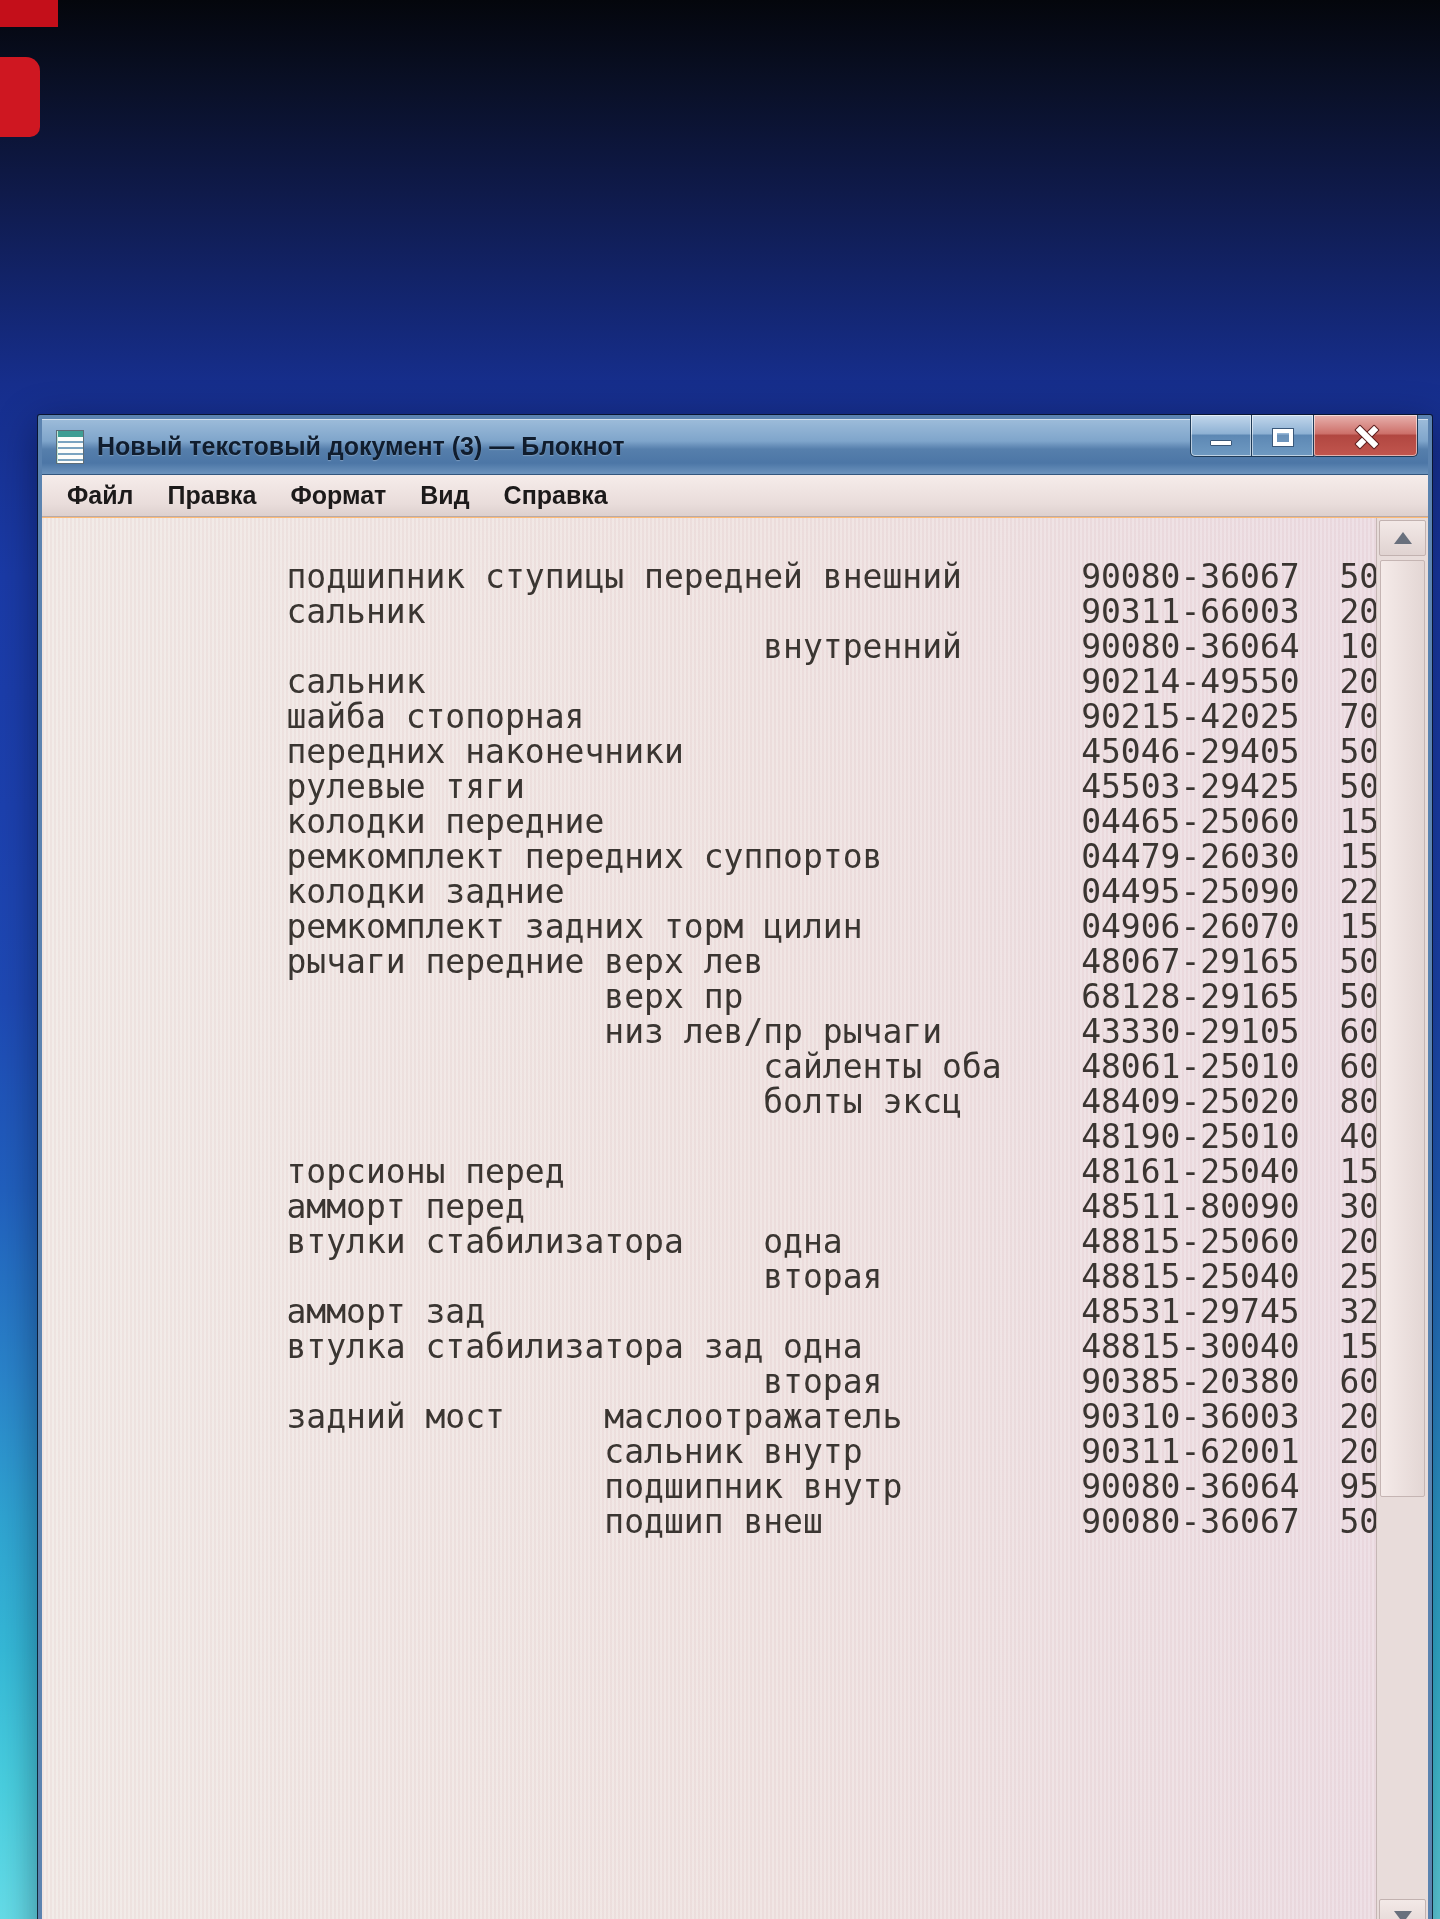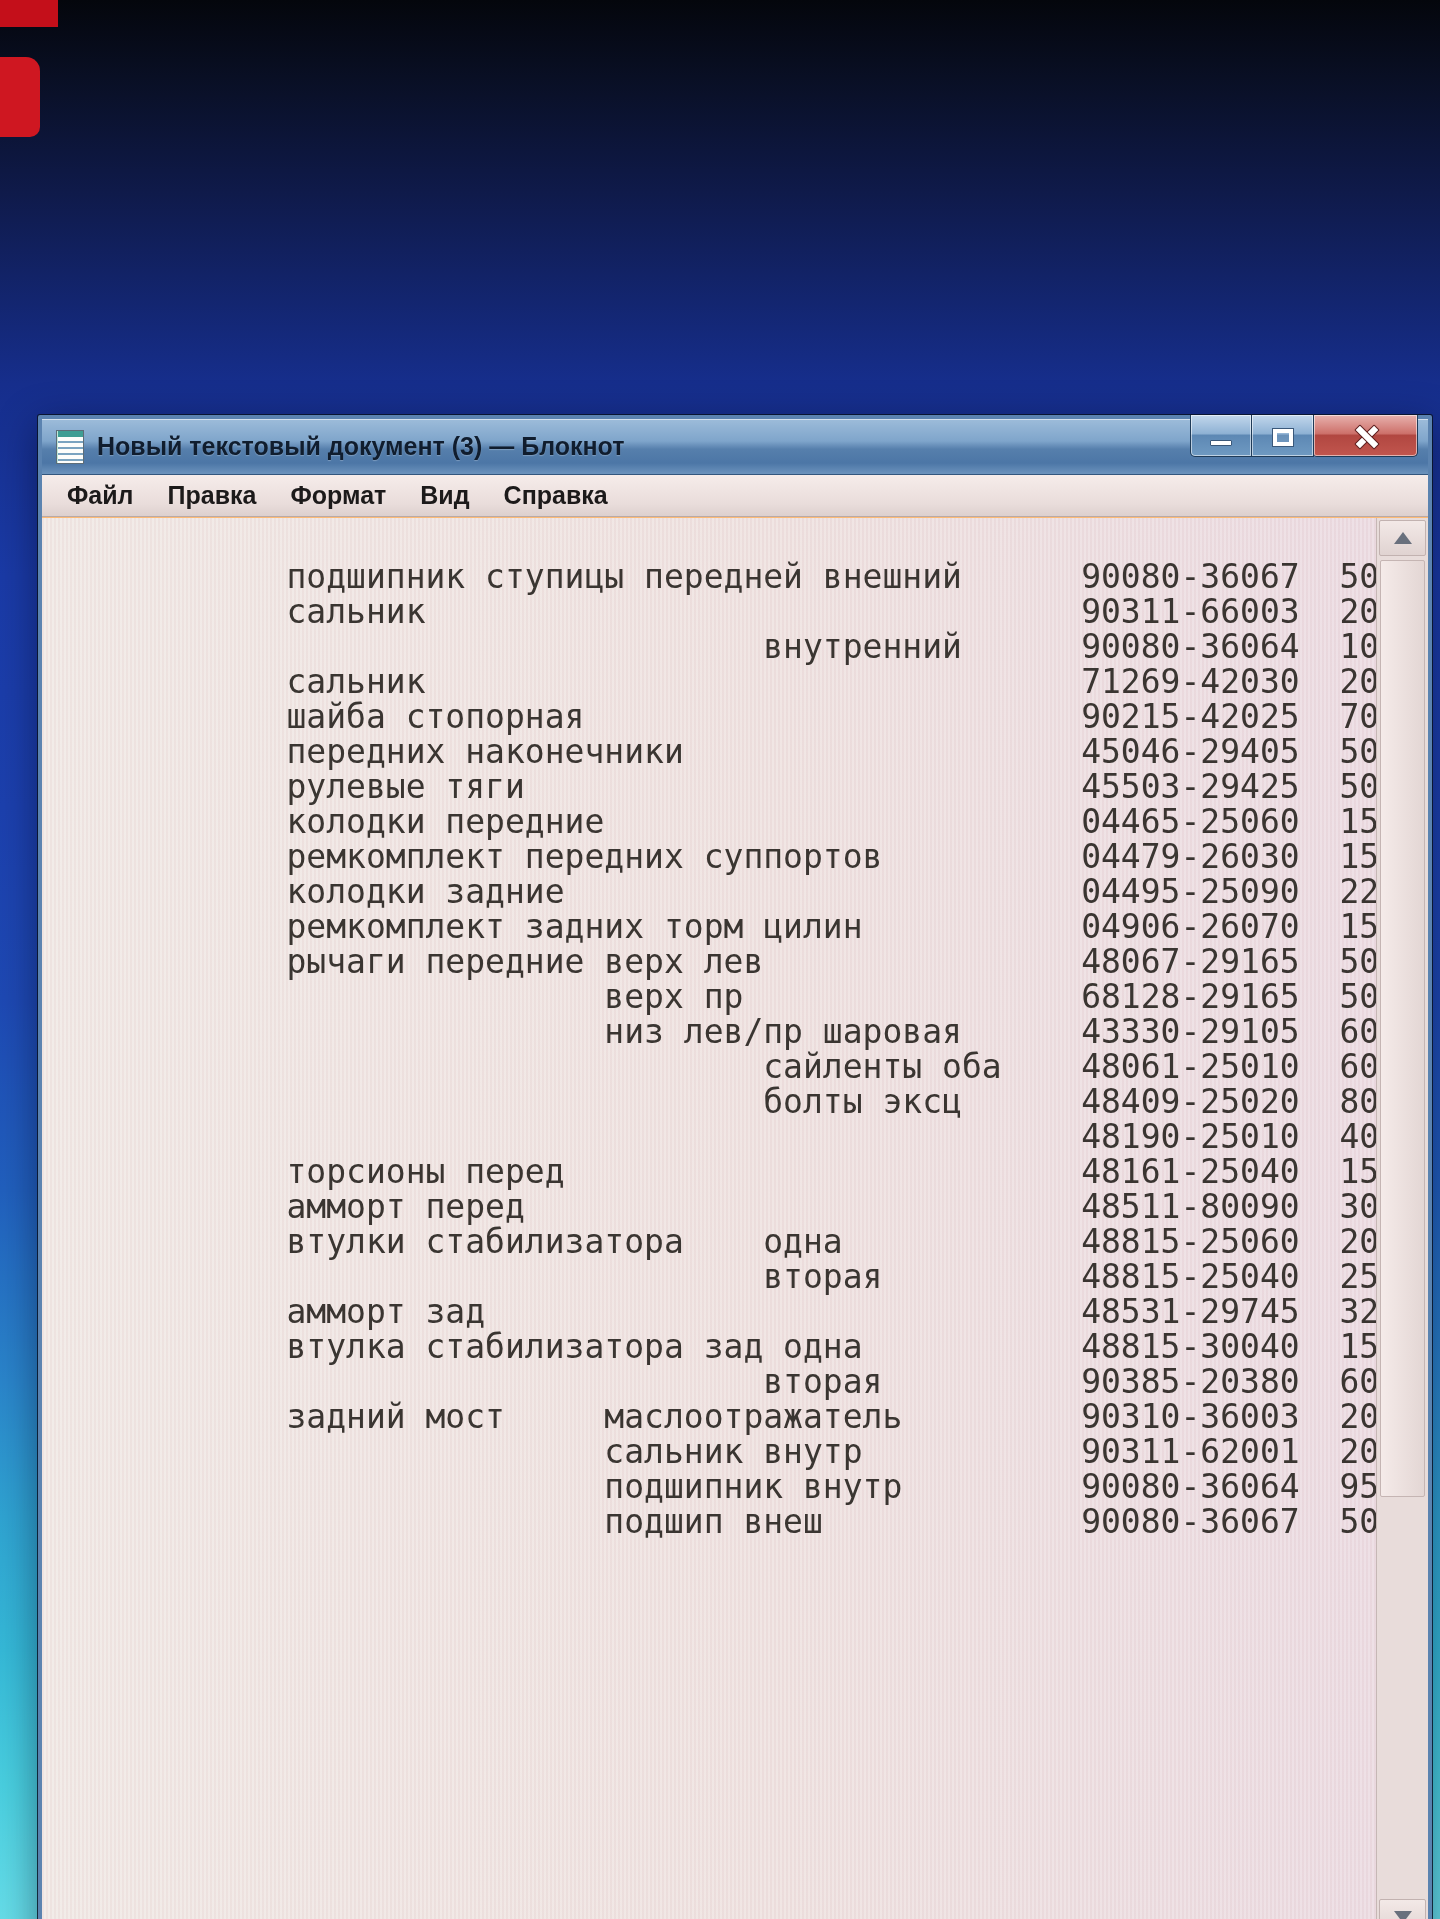"71269-42030" span.part { text: 71269-42030 -> 90214-49550 }
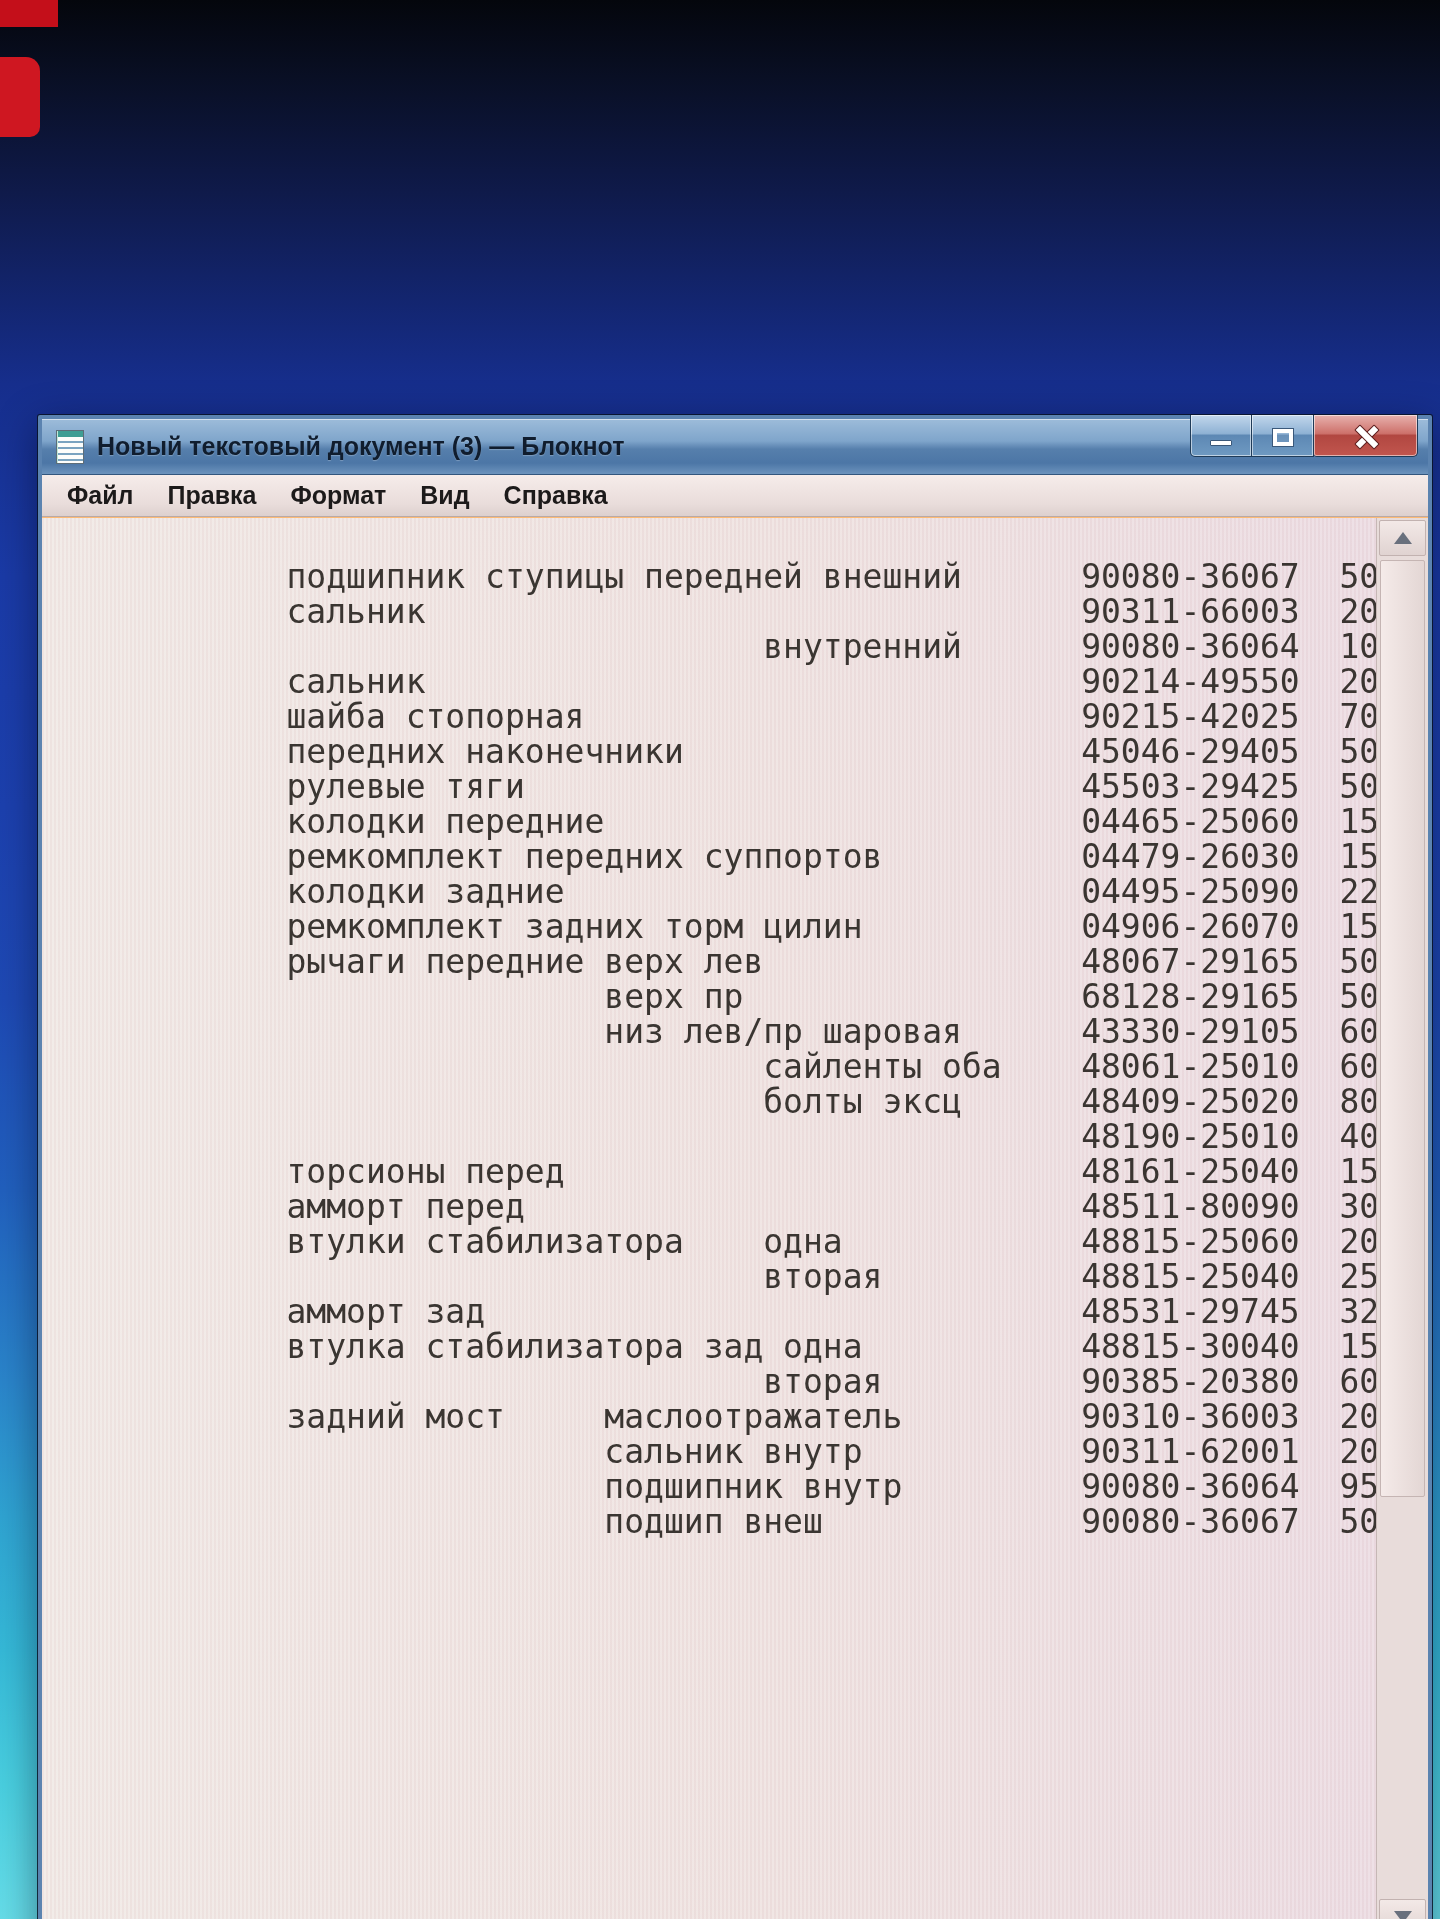"низ лев/пр шаровая" span.lbl { text: шаровая -> рычаги }
